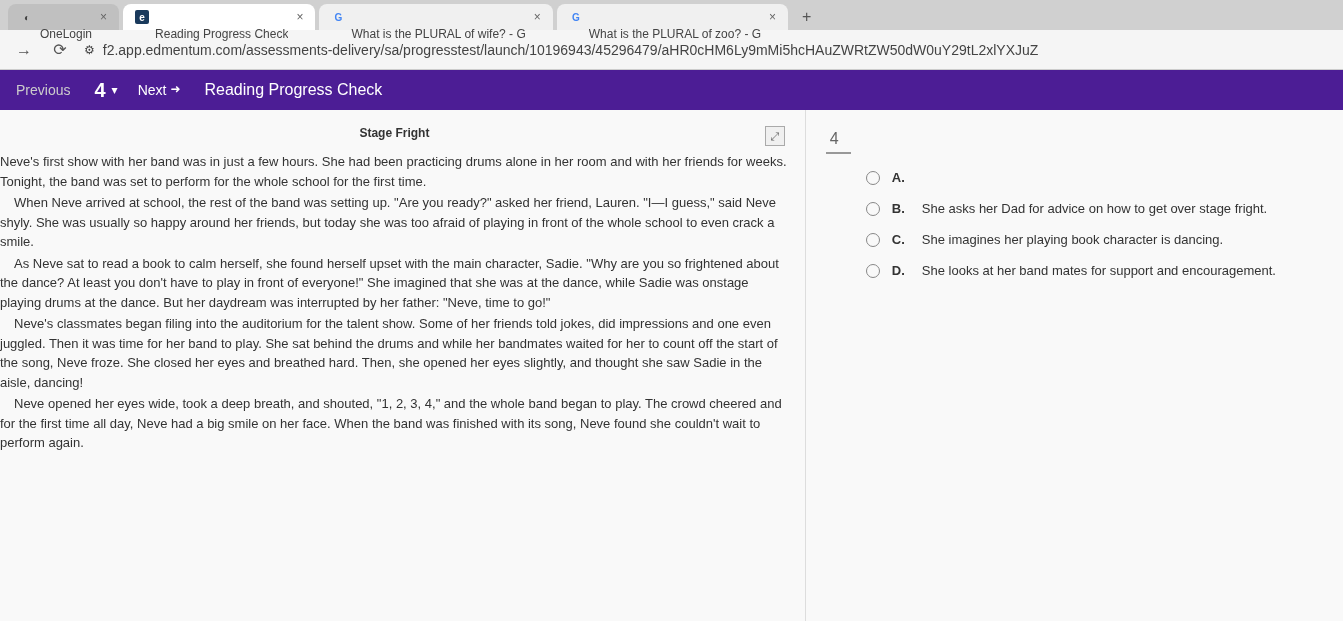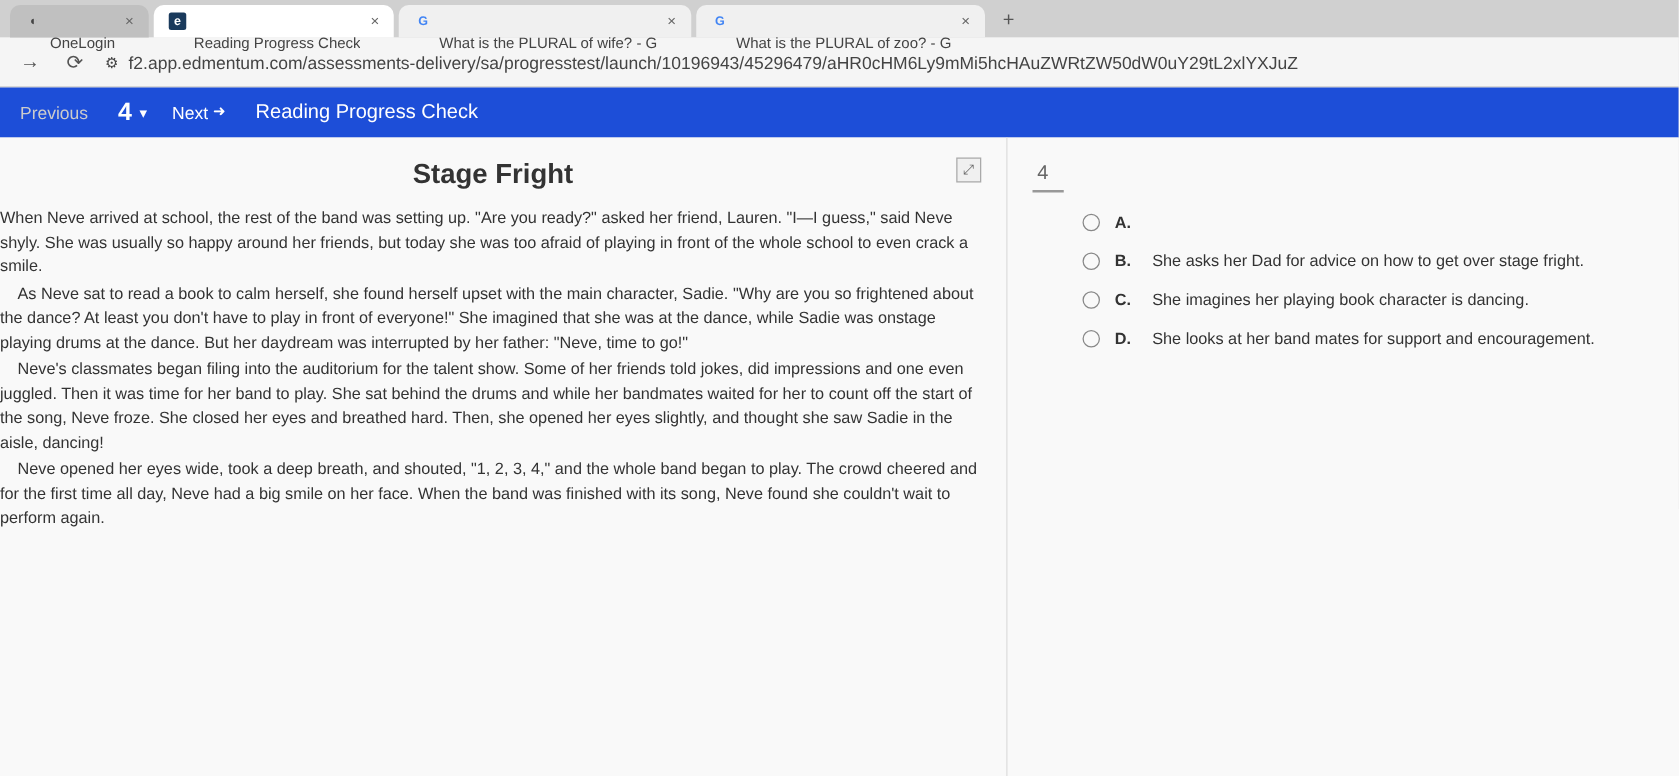"Previous" .app-header { background: #1d4ed8 -> #4c1d95 }
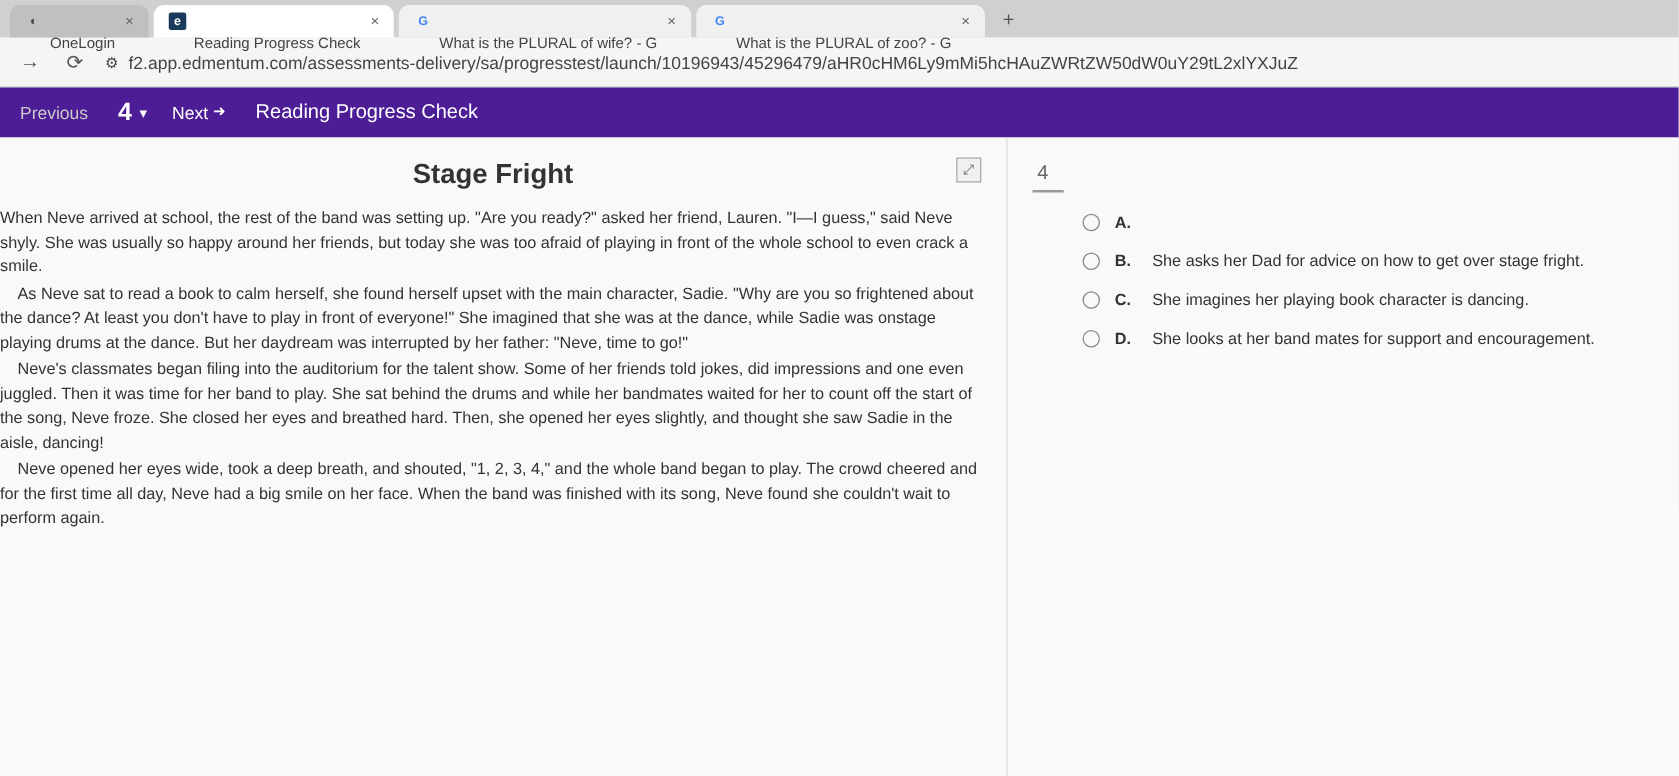"Stage Fright" .passage-title { font-size: 22px -> 12px }
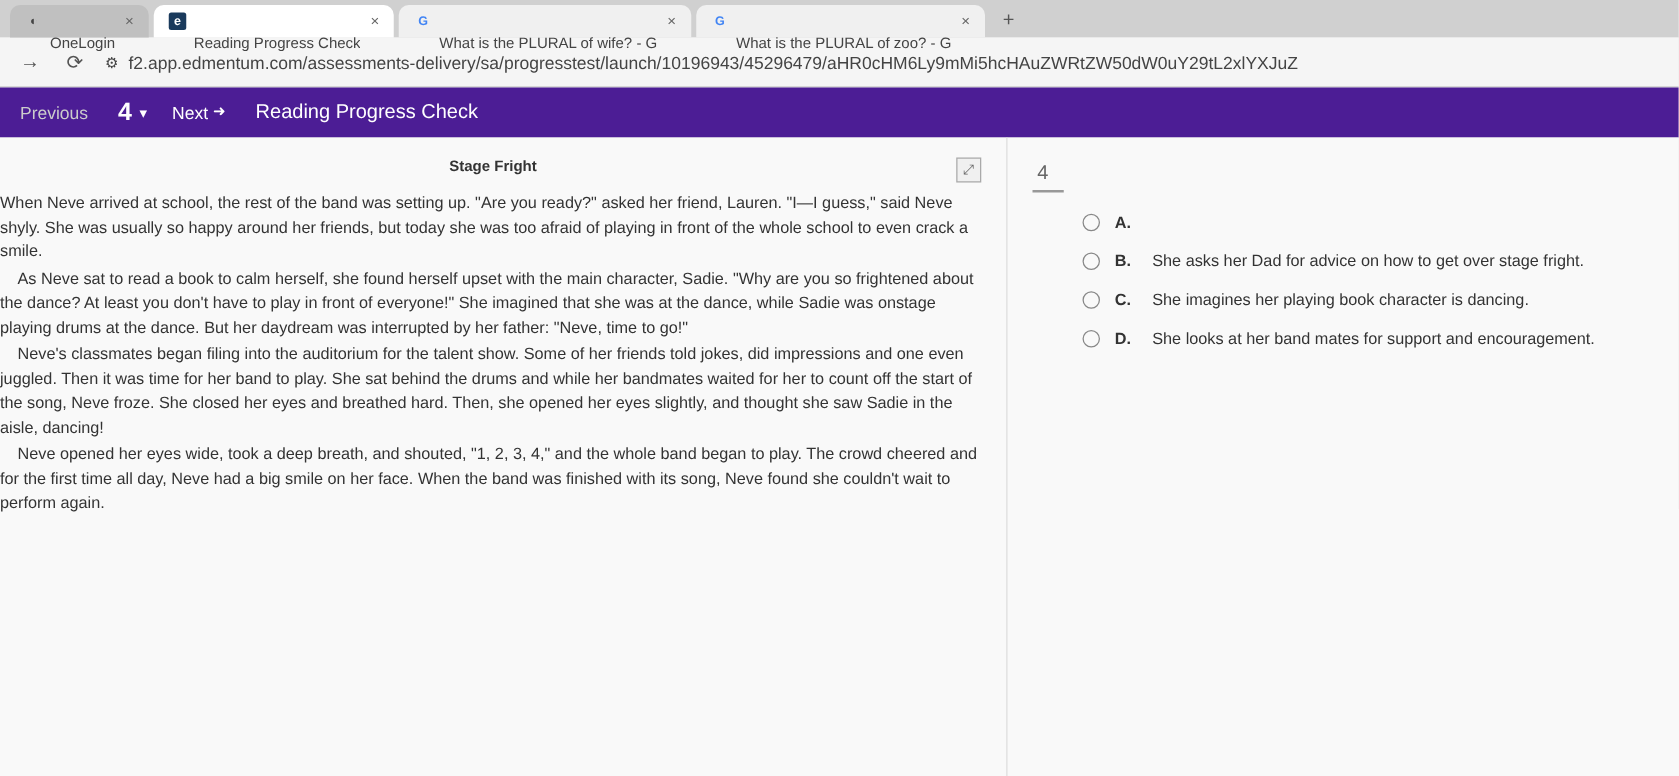"Neve's first show with her" p { html: none -> <p>Neve's first show with her band was in just a few hours. She had been practicing drums alone in her room and with her friends for weeks. Tonight, the band was set to perform for the whole school for the first time.</p> }
